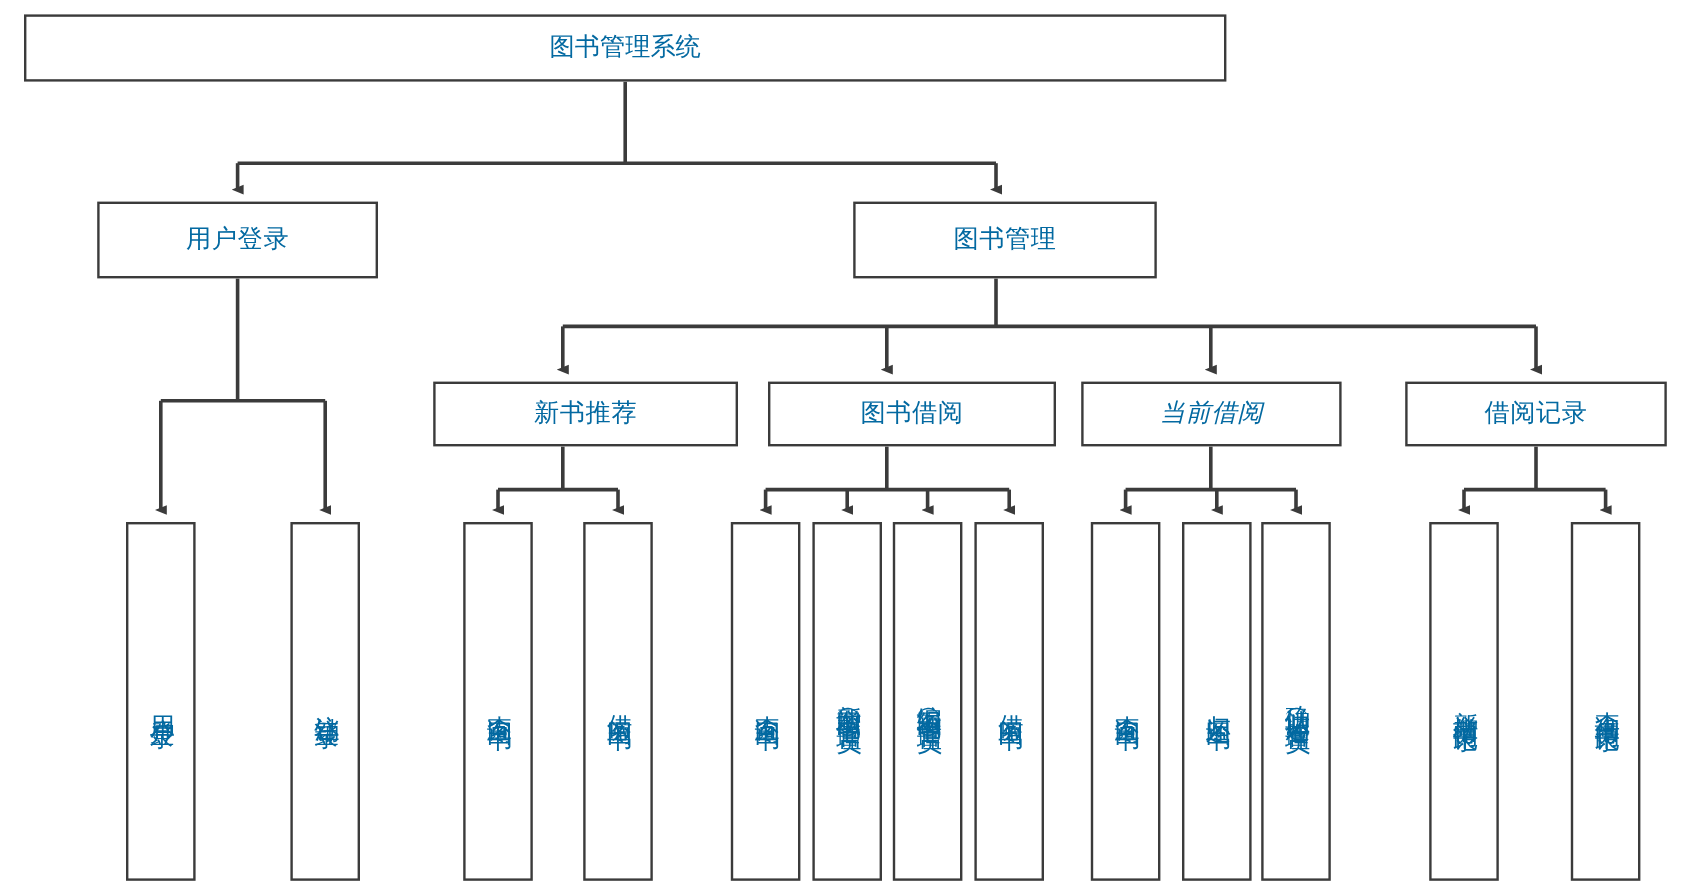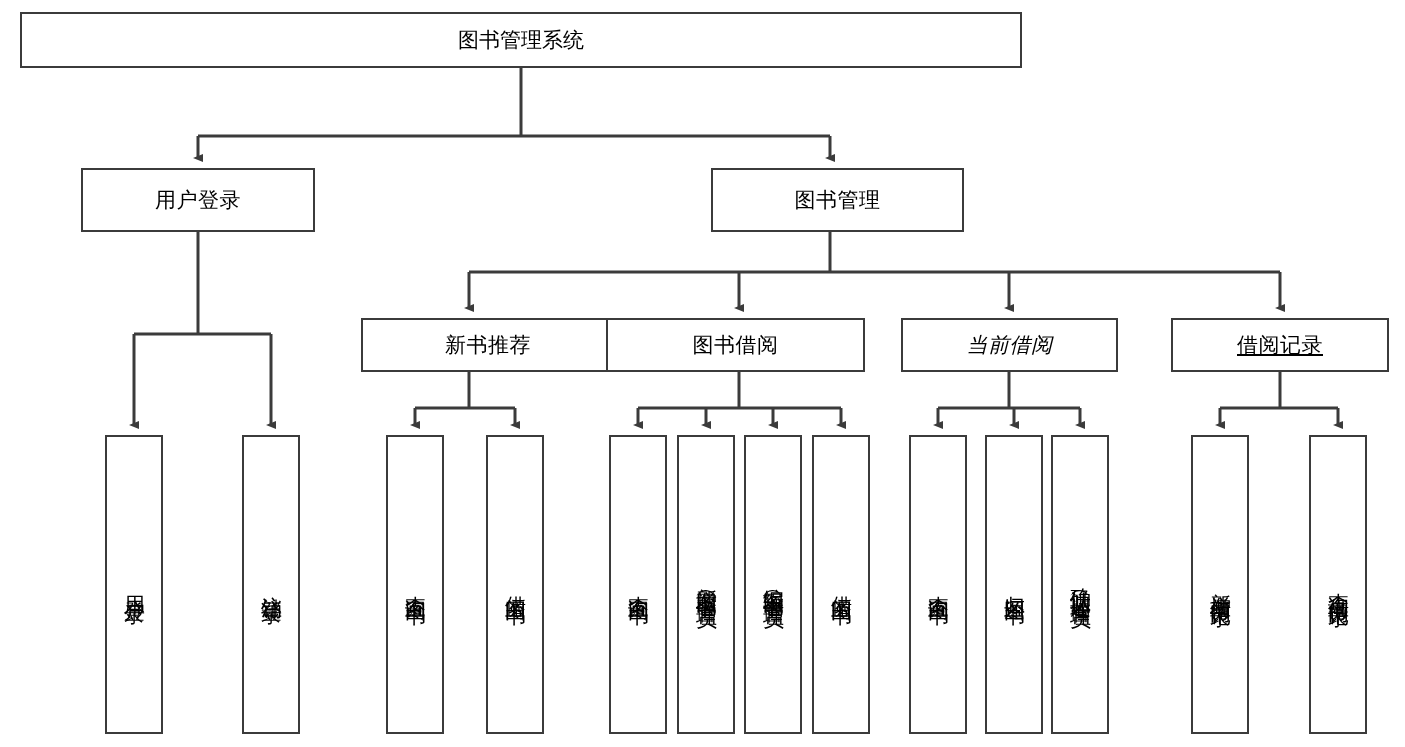"图书管理系统" .node { color: #000000 -> #0369a1 }
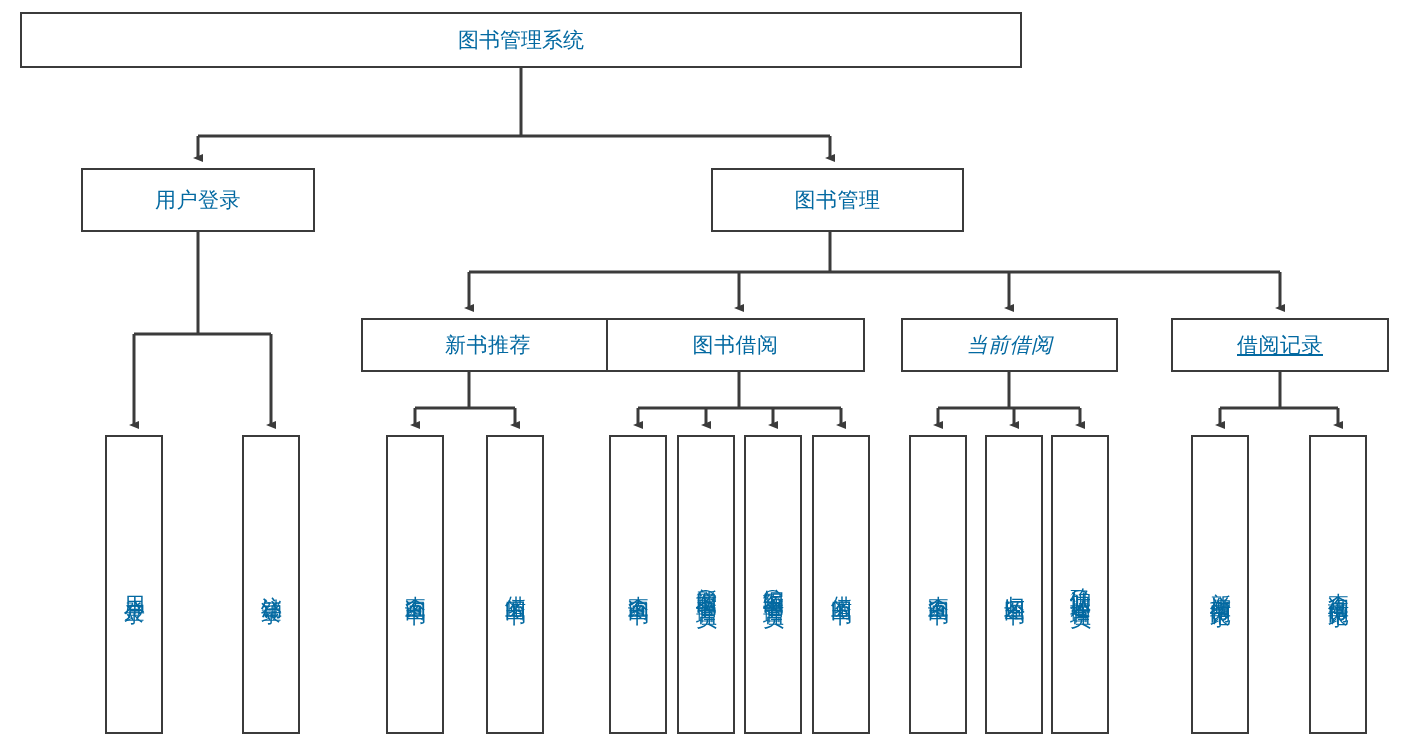"图书借阅" div.node { left: 606px -> 640px; width: 259px -> 240px }
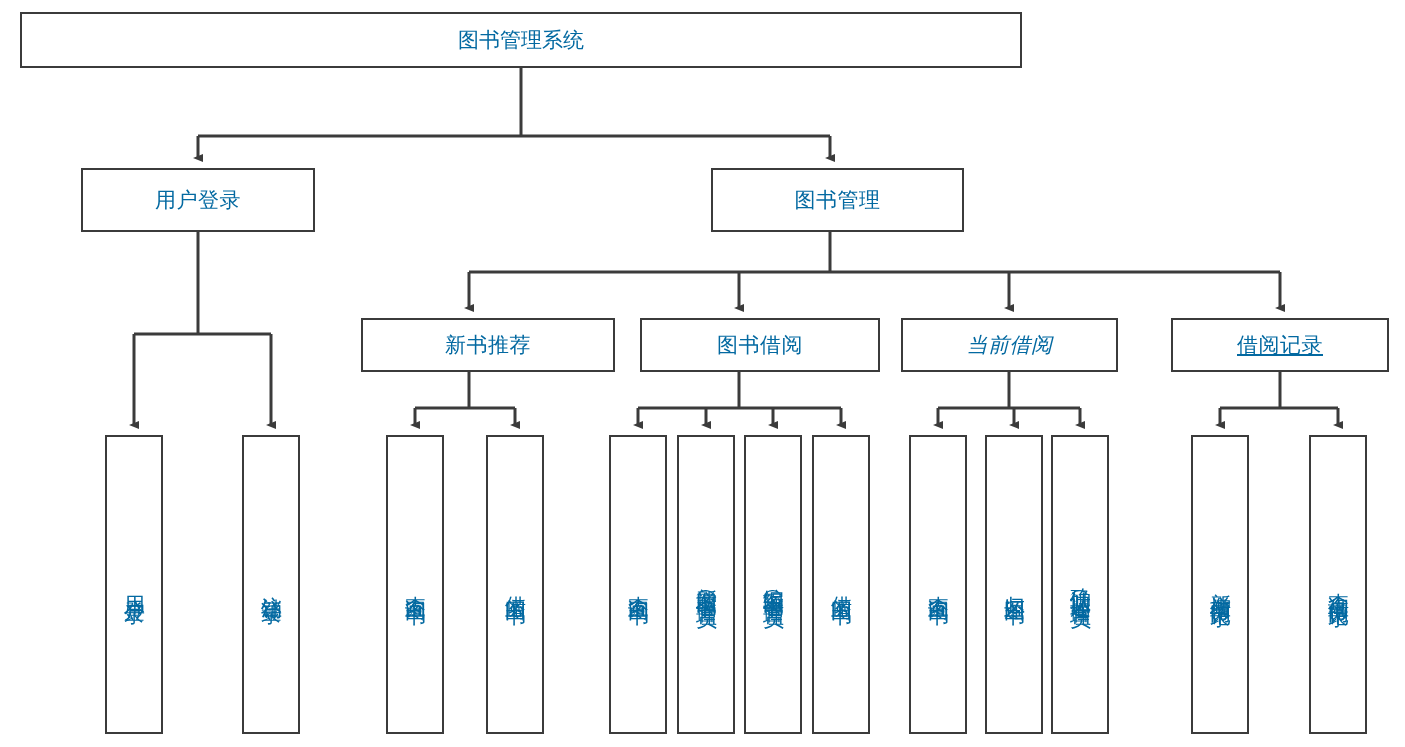"借阅记录" div.node { text-decoration: underline -> none }
